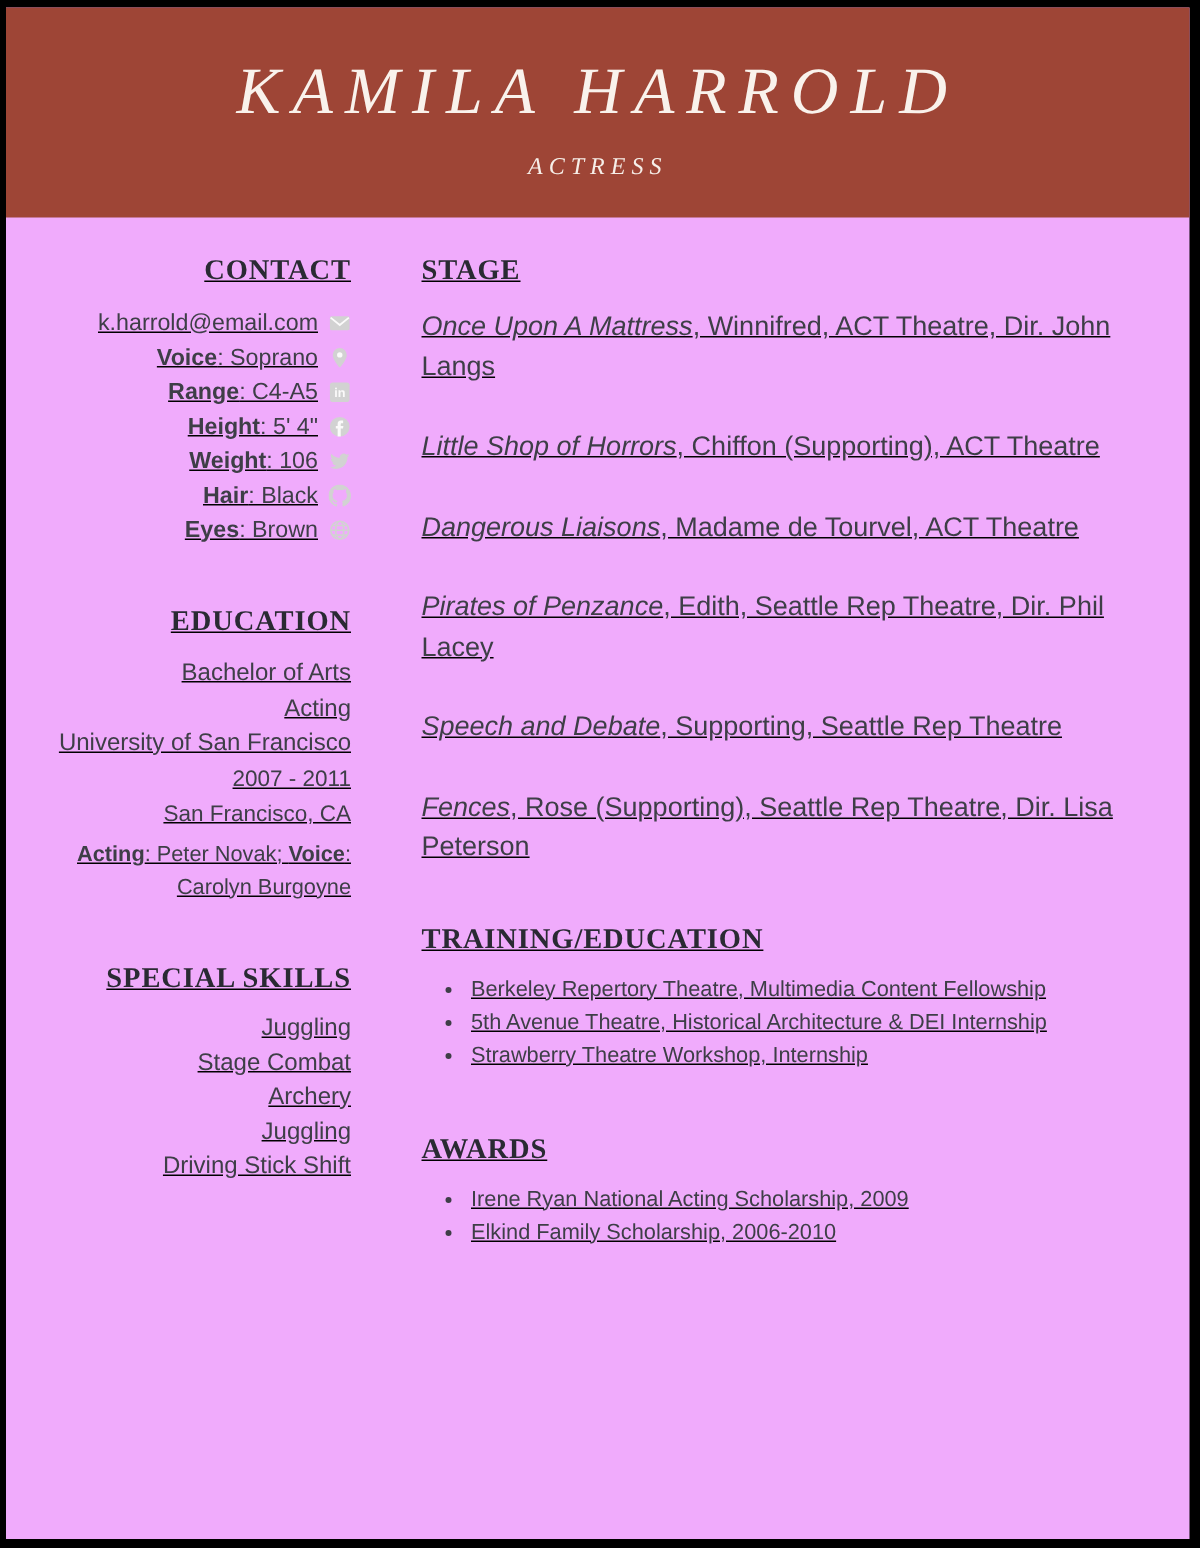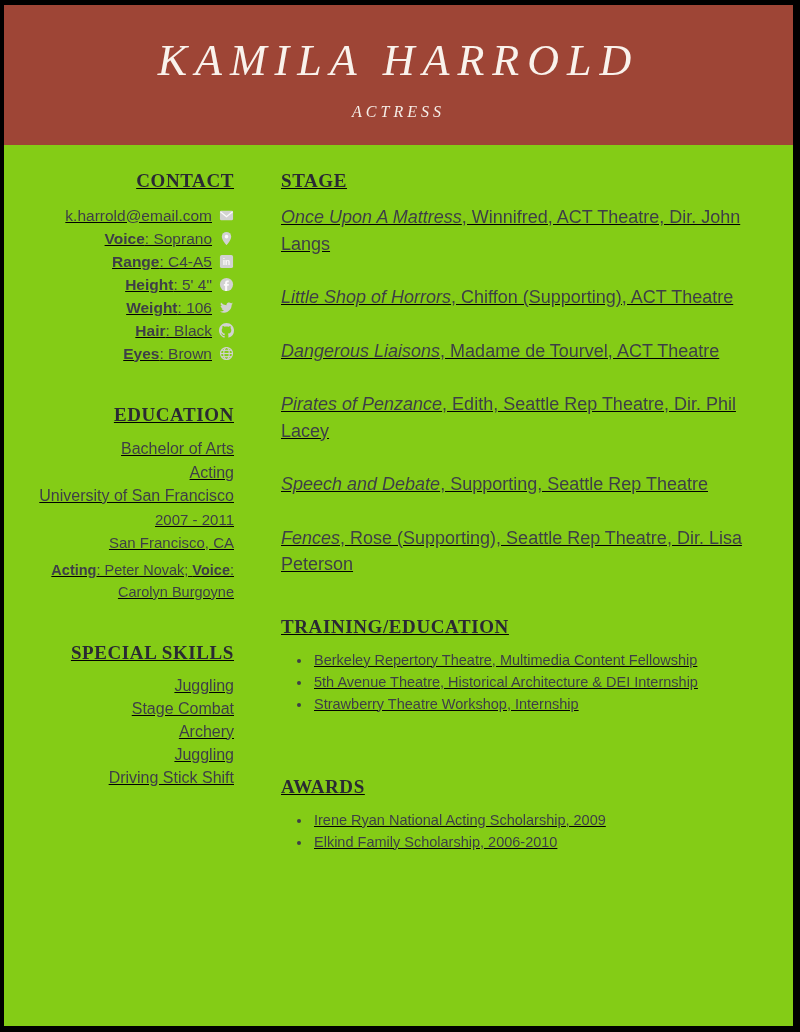"KAMILA HARROLD" .page { background: #84cc16 -> #f0abfc }
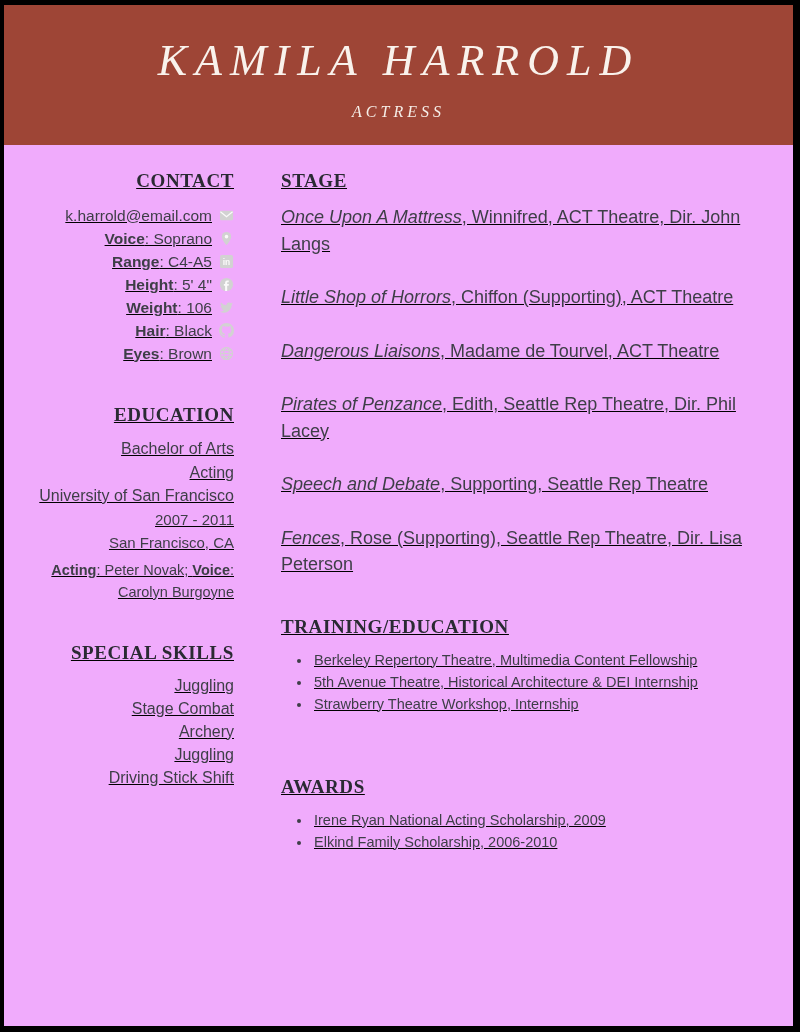"AWARDS" .blk-awards { margin-top: 60px -> 40px }
